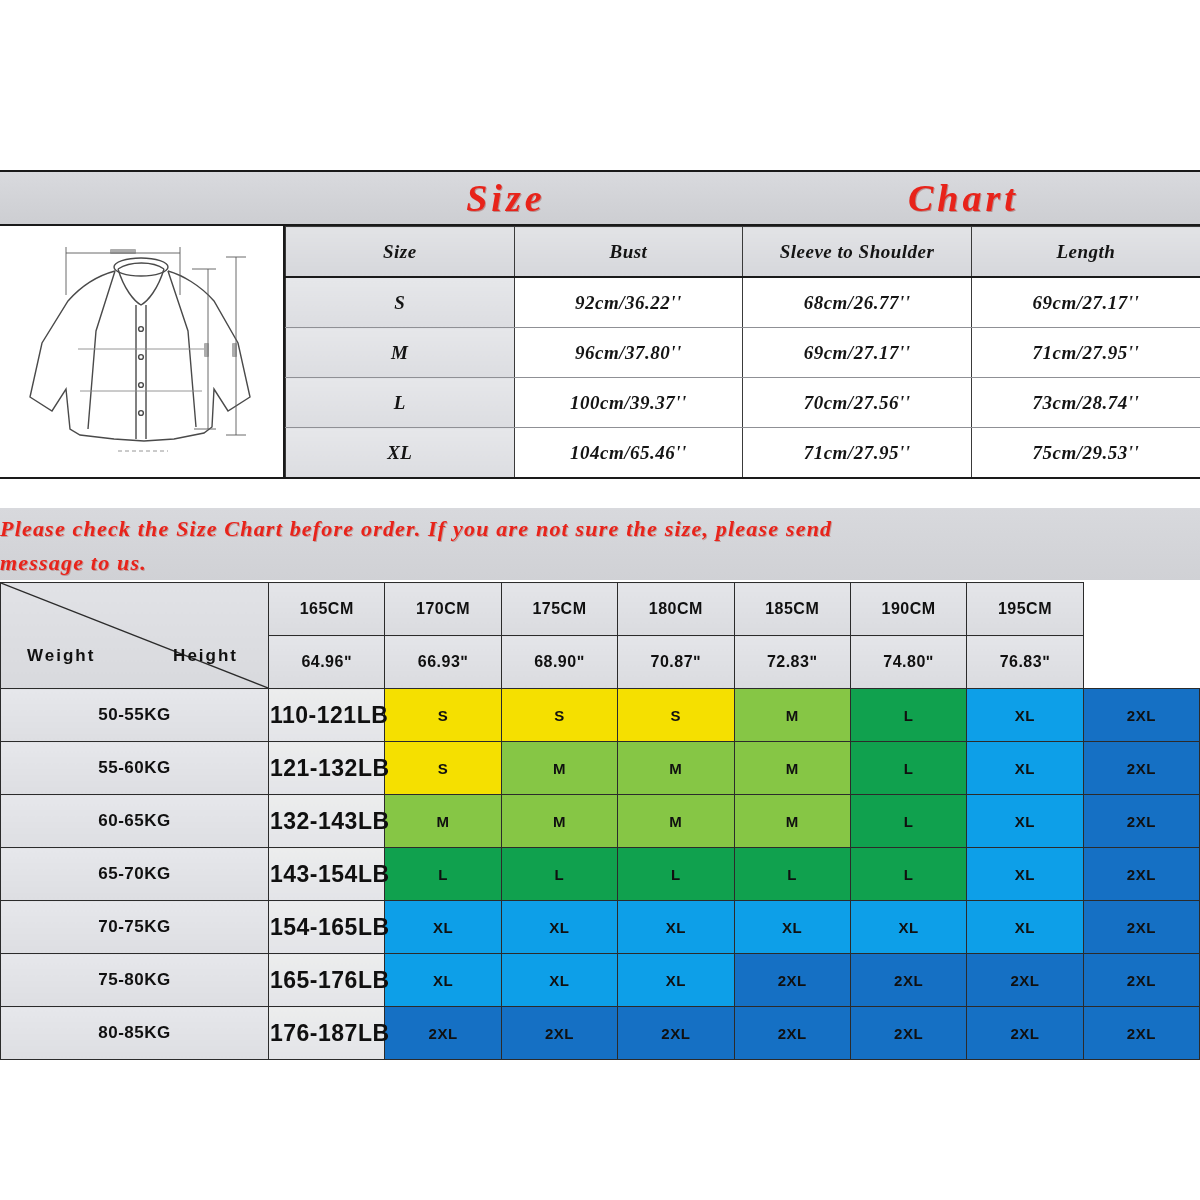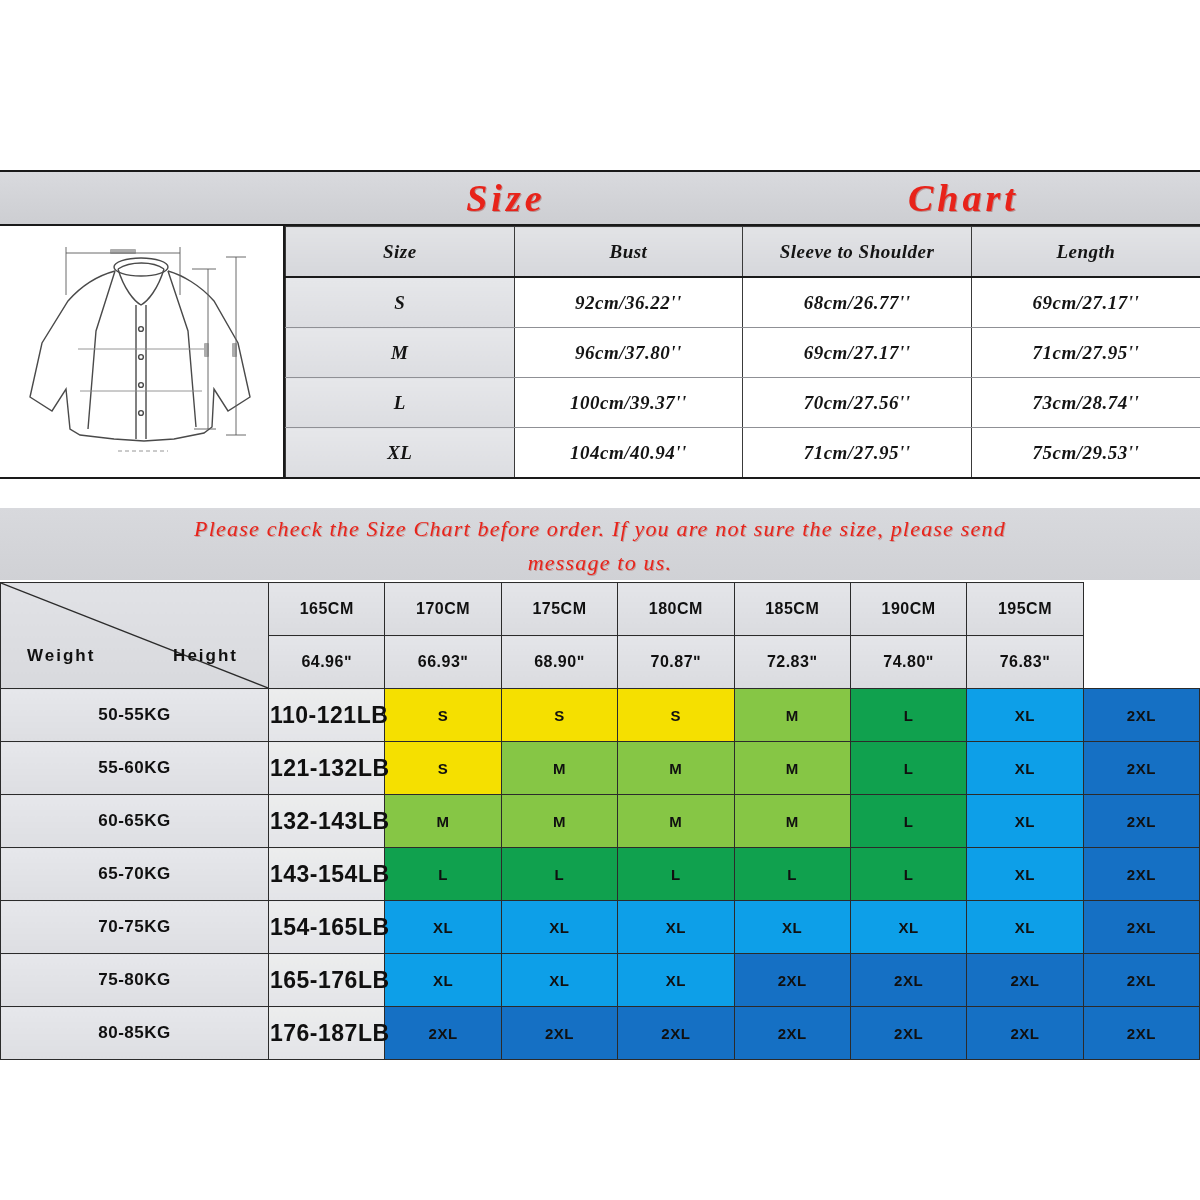"104cm/40.94''" td { text: 104cm/40.94'' -> 104cm/65.46'' }
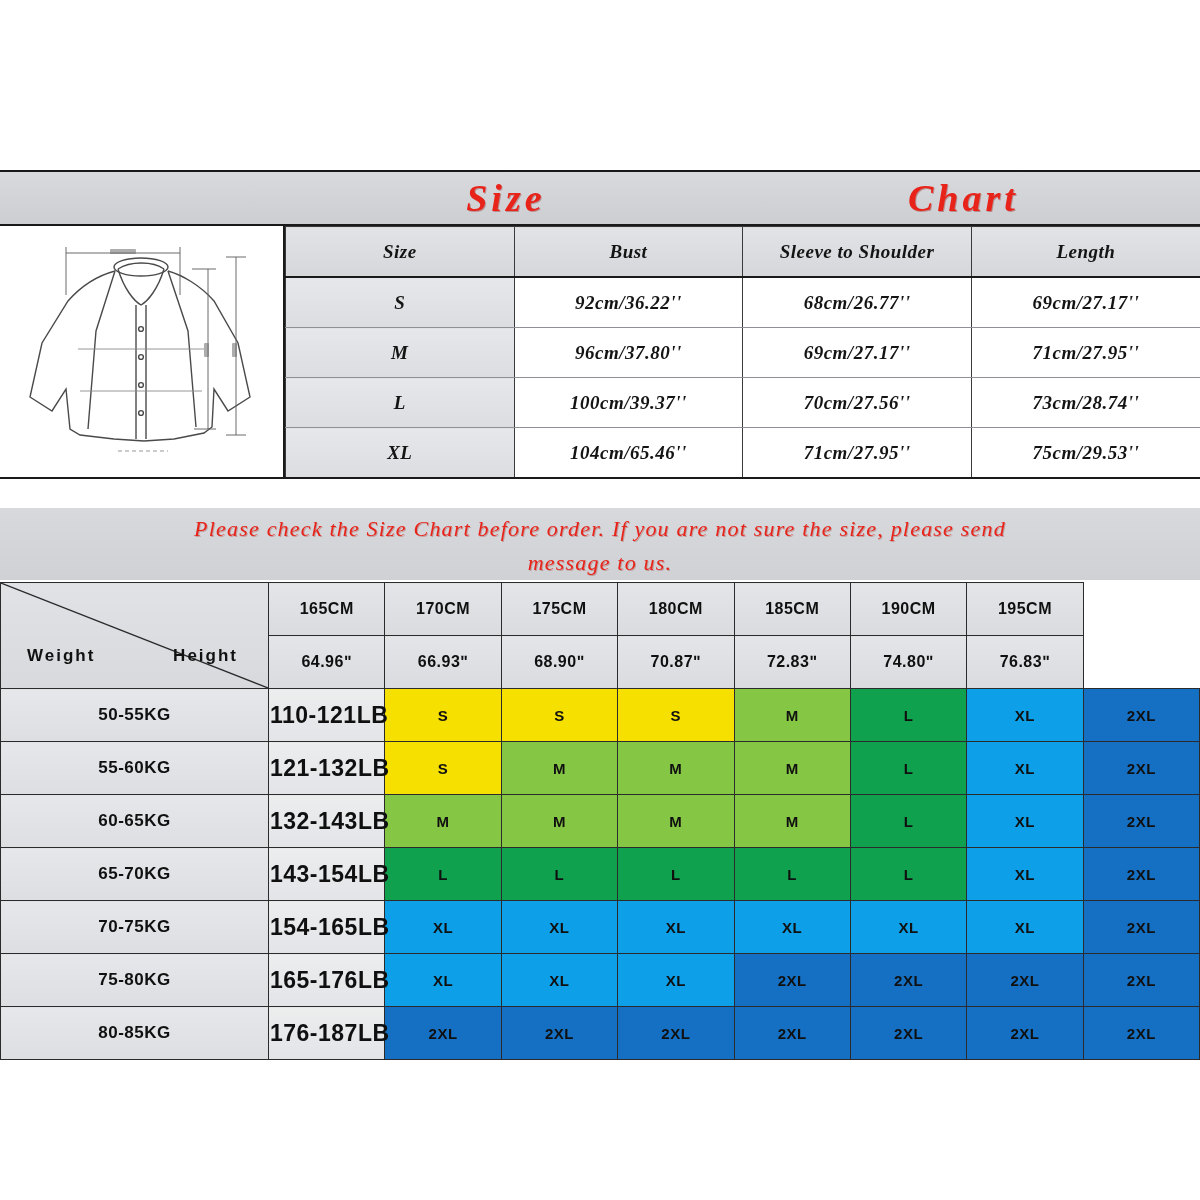"Please check the Size Chart" #notice { font-weight: normal -> bold; text-align: center -> none }
